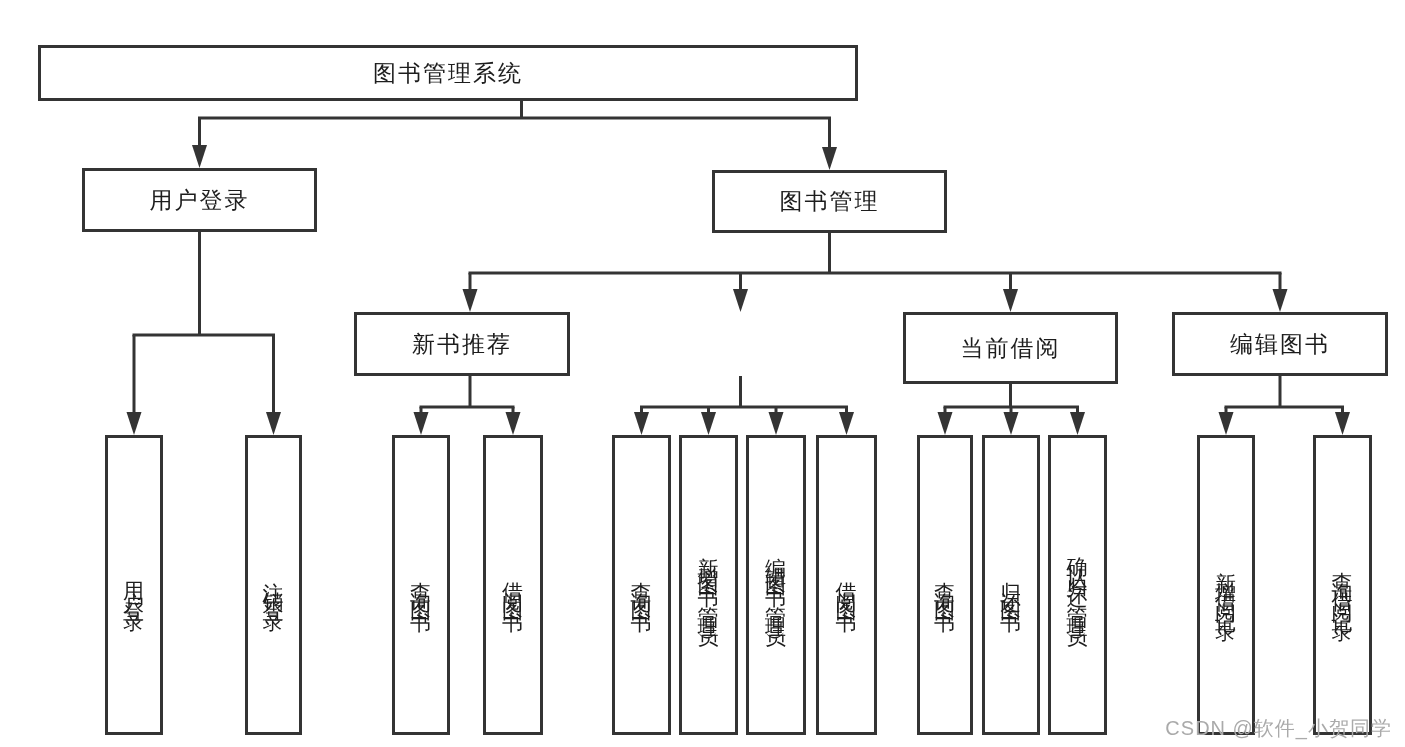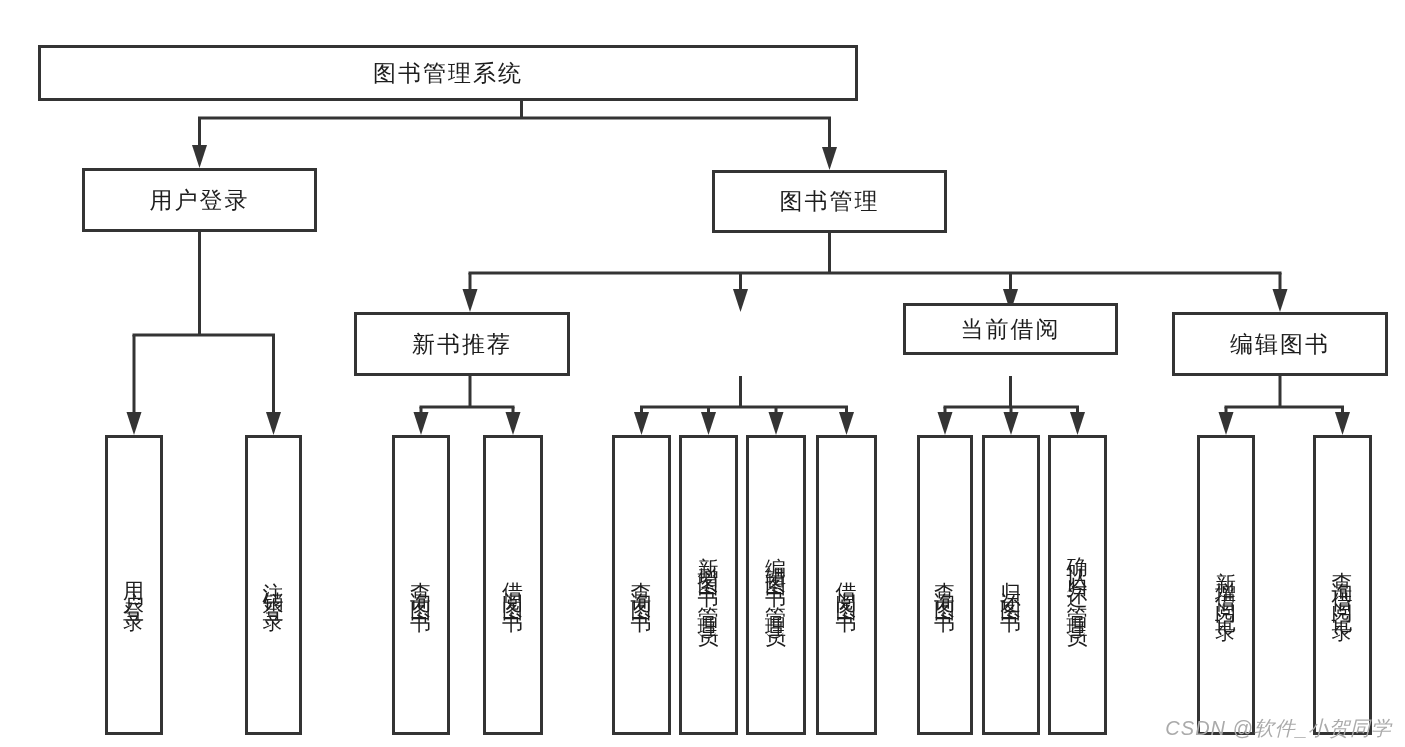"当前借阅" div.node { height: 52px -> 72px; top: 303px -> 312px }
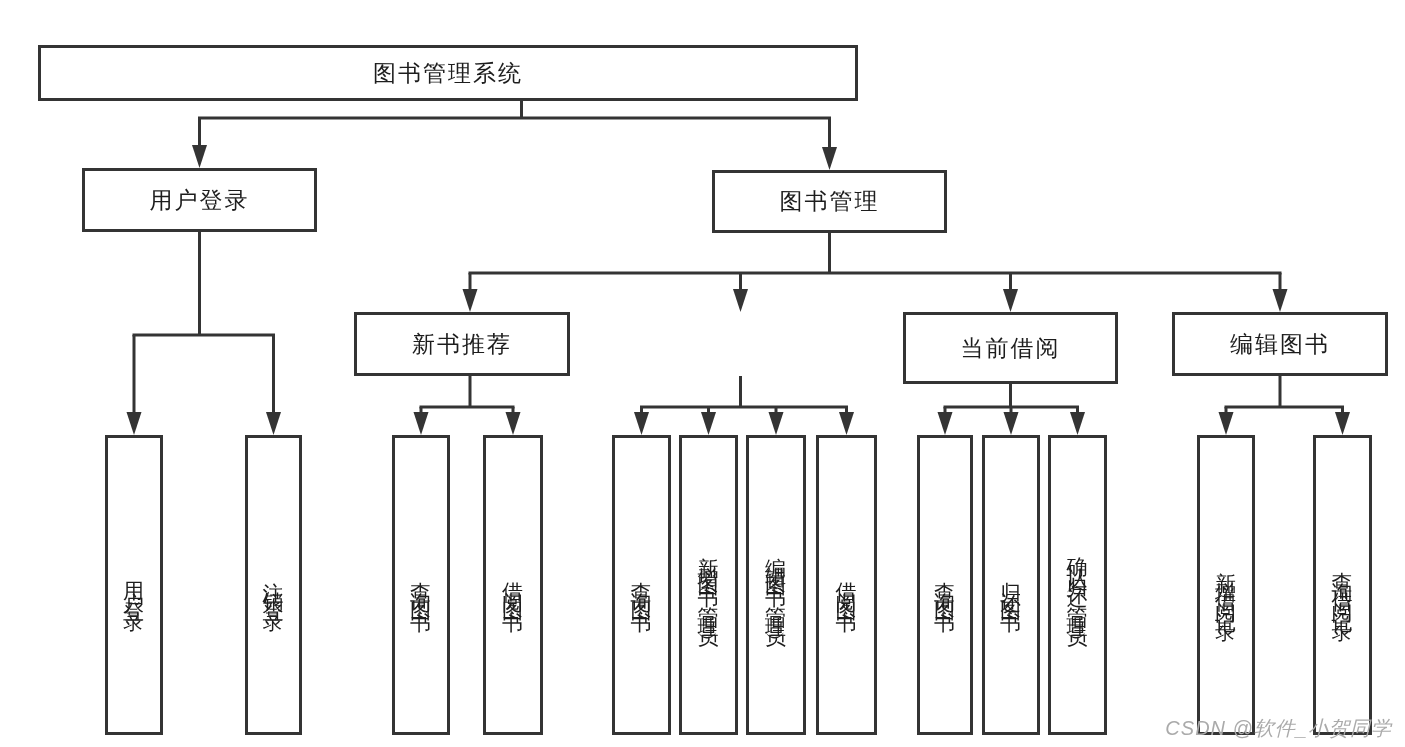"CSDN @软件_小贺同学" .watermark { font-style: italic -> none }
